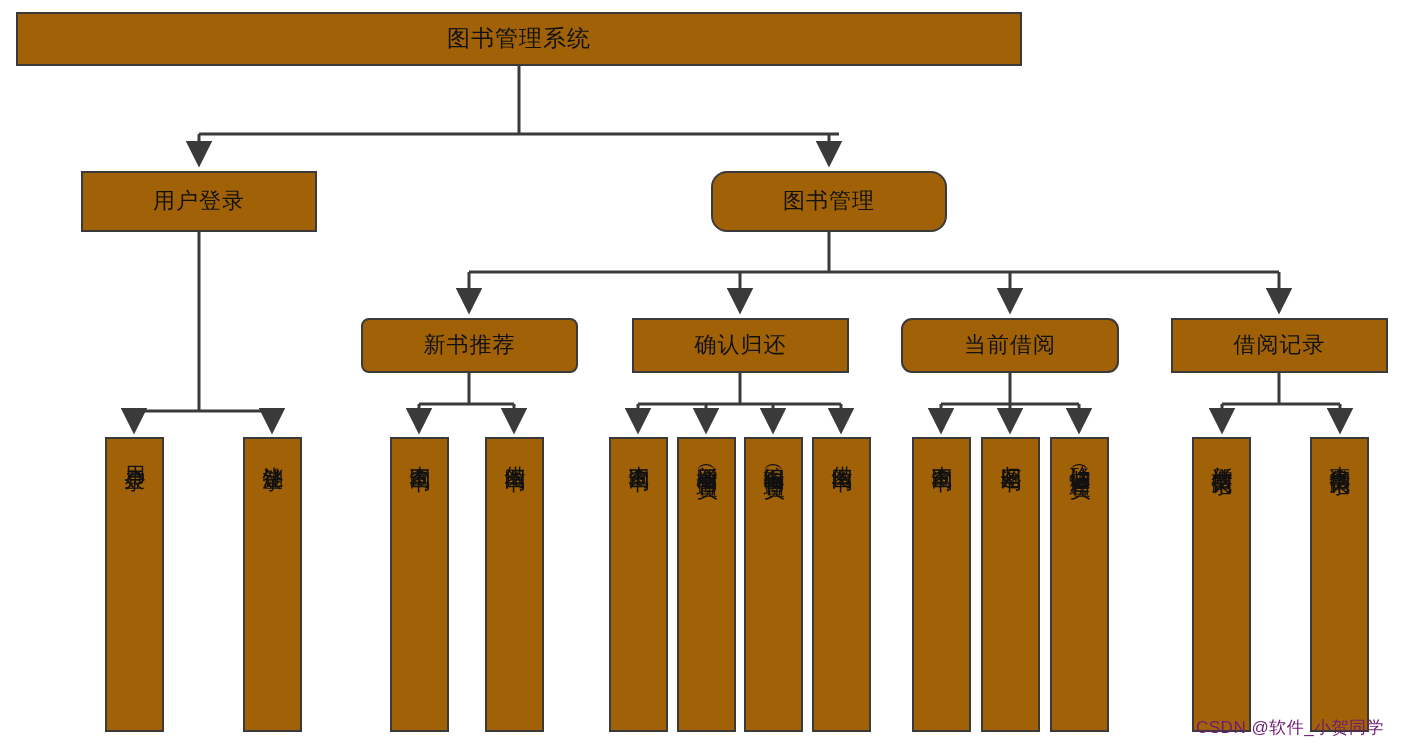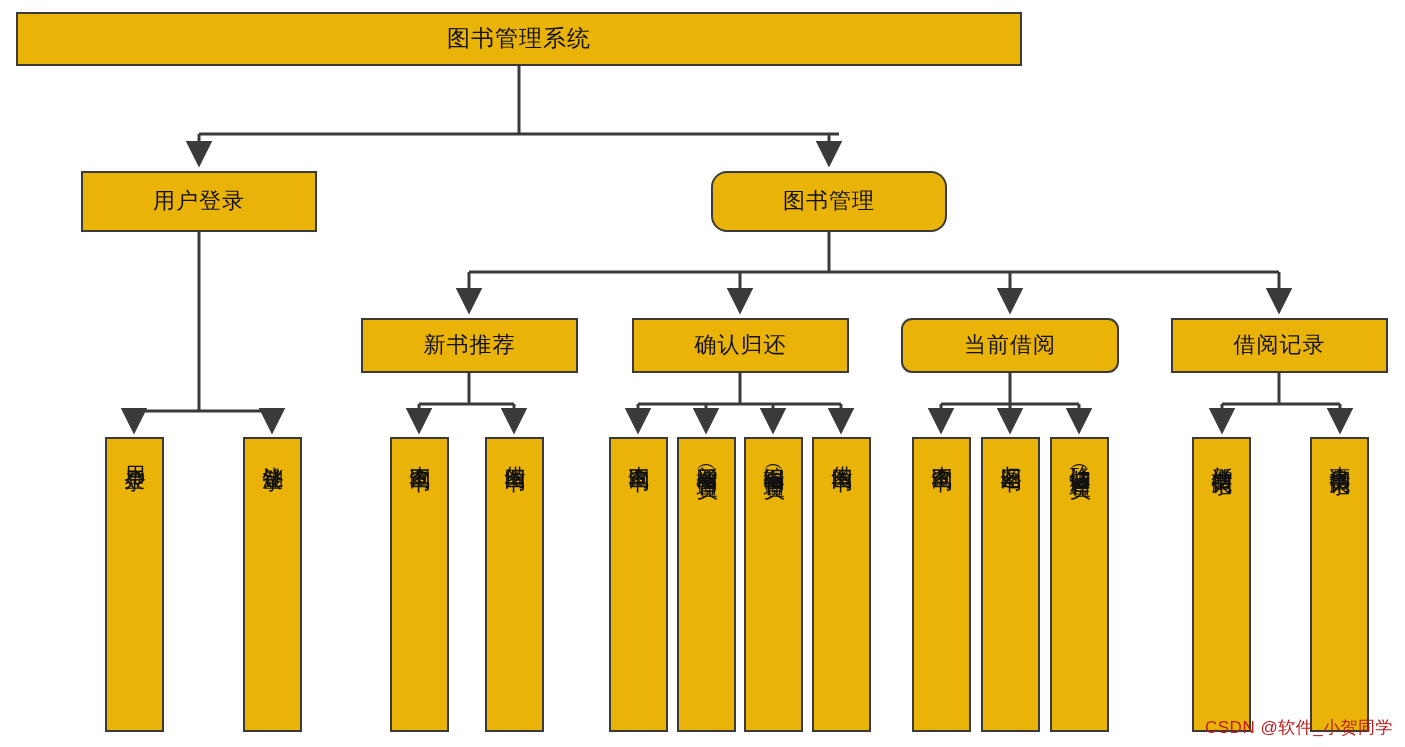"图书管理系统" .node { background: #eab308 -> #a16207 }
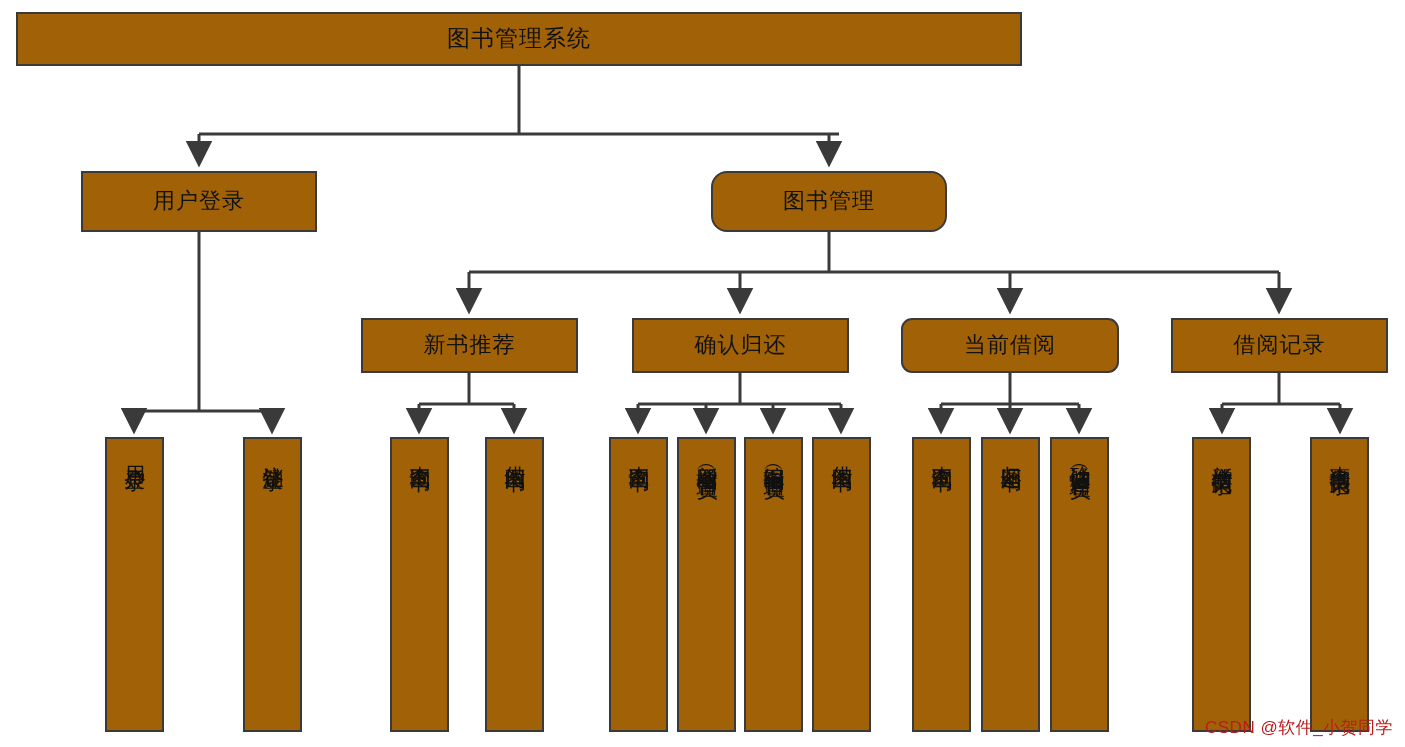"新书推荐" div.node { border-radius: none -> 8px }
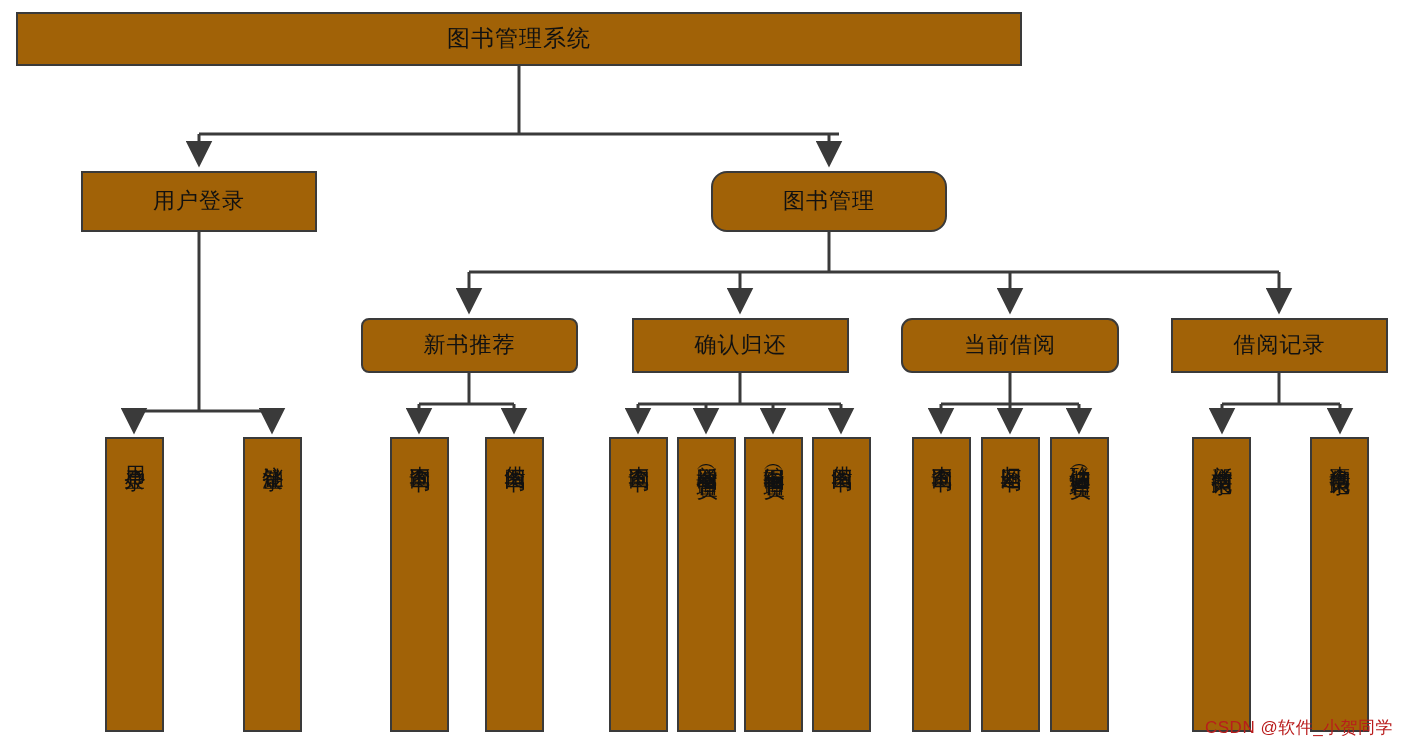"CSDN @软件_小贺同学" .watermark { color: #b91c1c -> #701a75; margin-left: 9px -> none }
